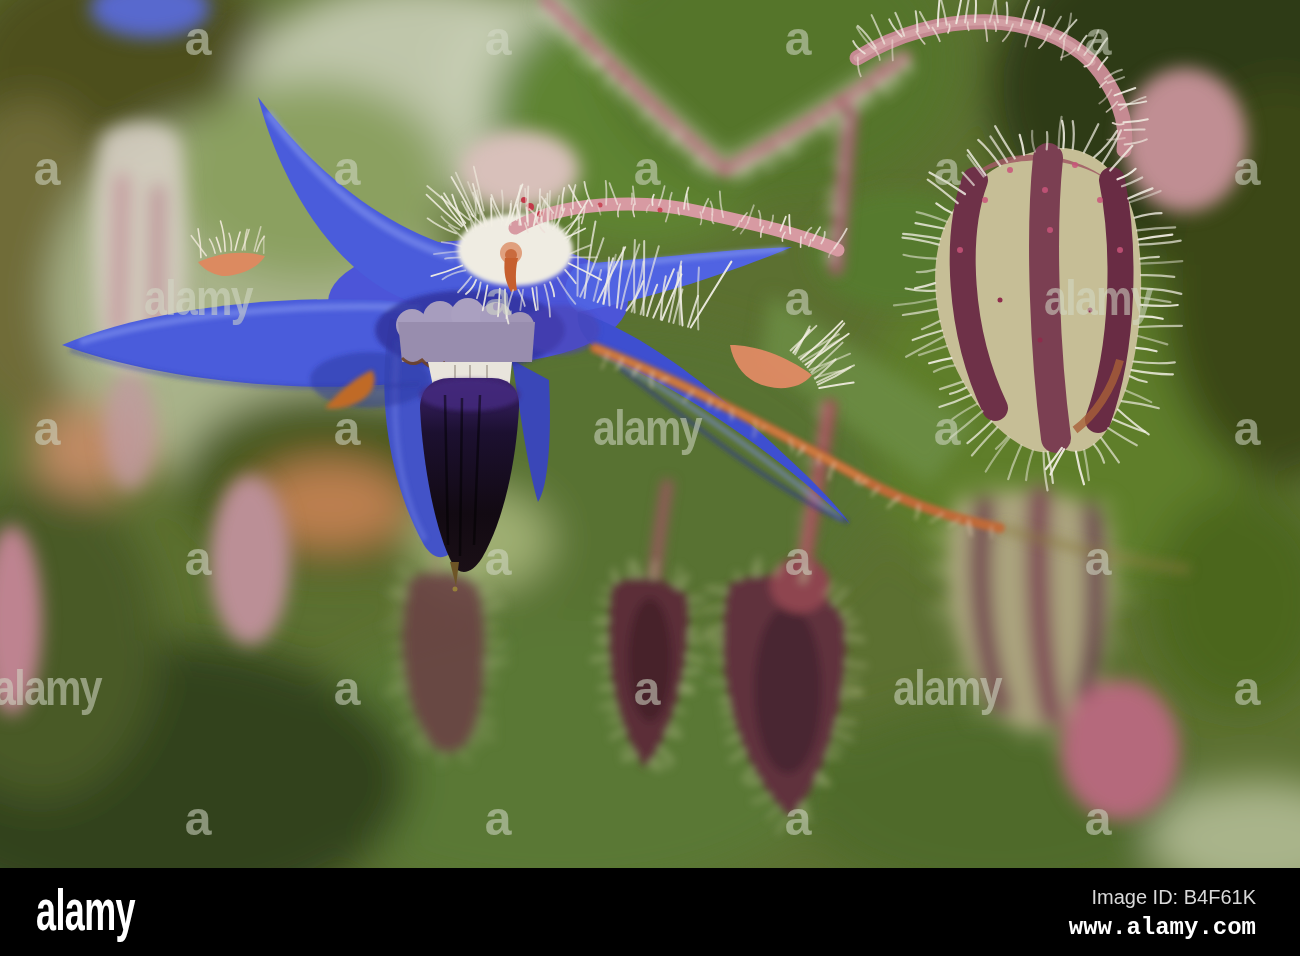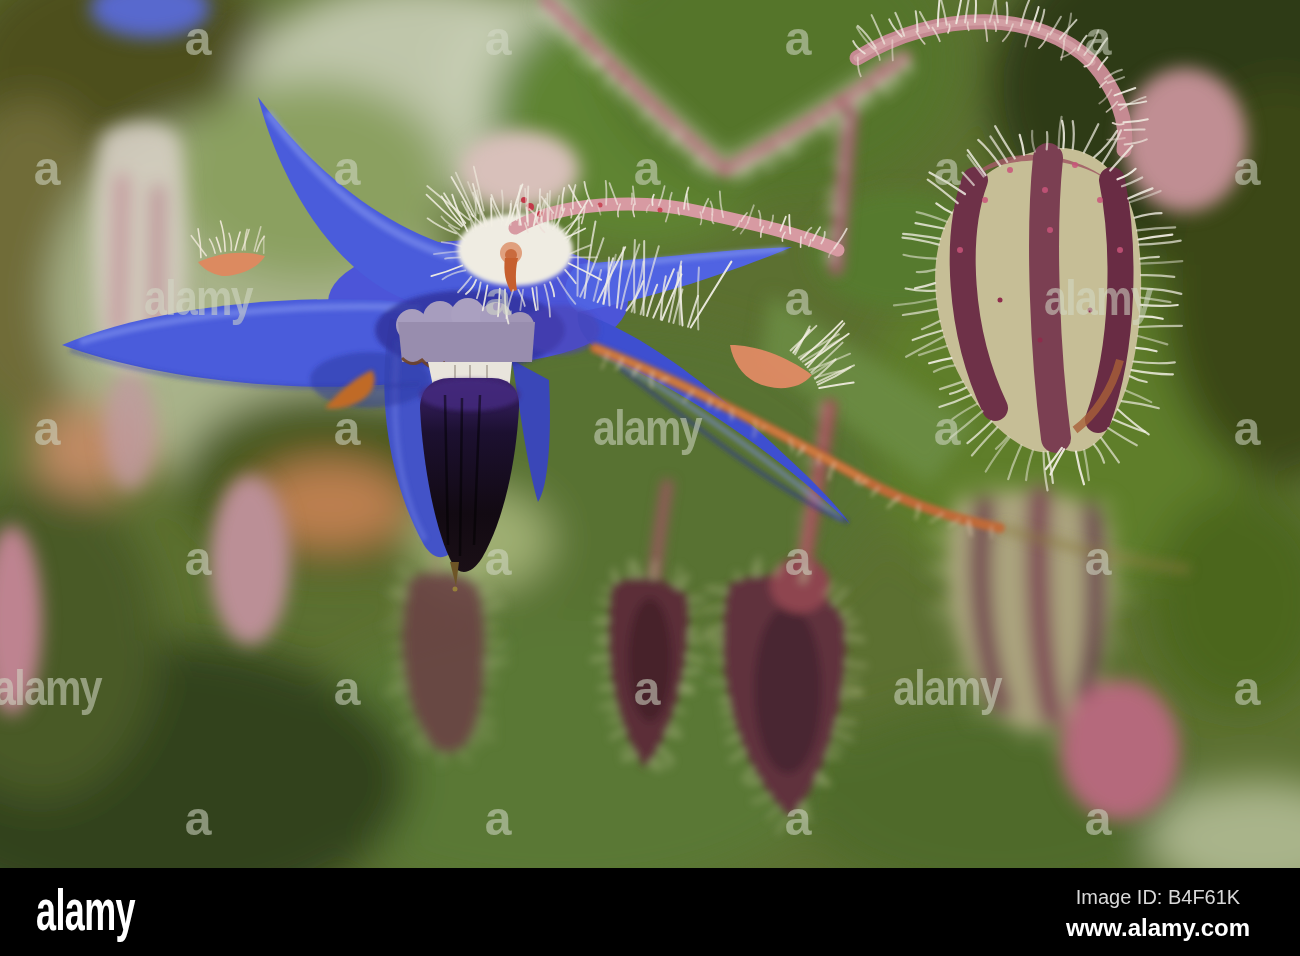"Image ID: B4F61K" .footer .meta { right: 50px -> 44px; text-align: center -> right }
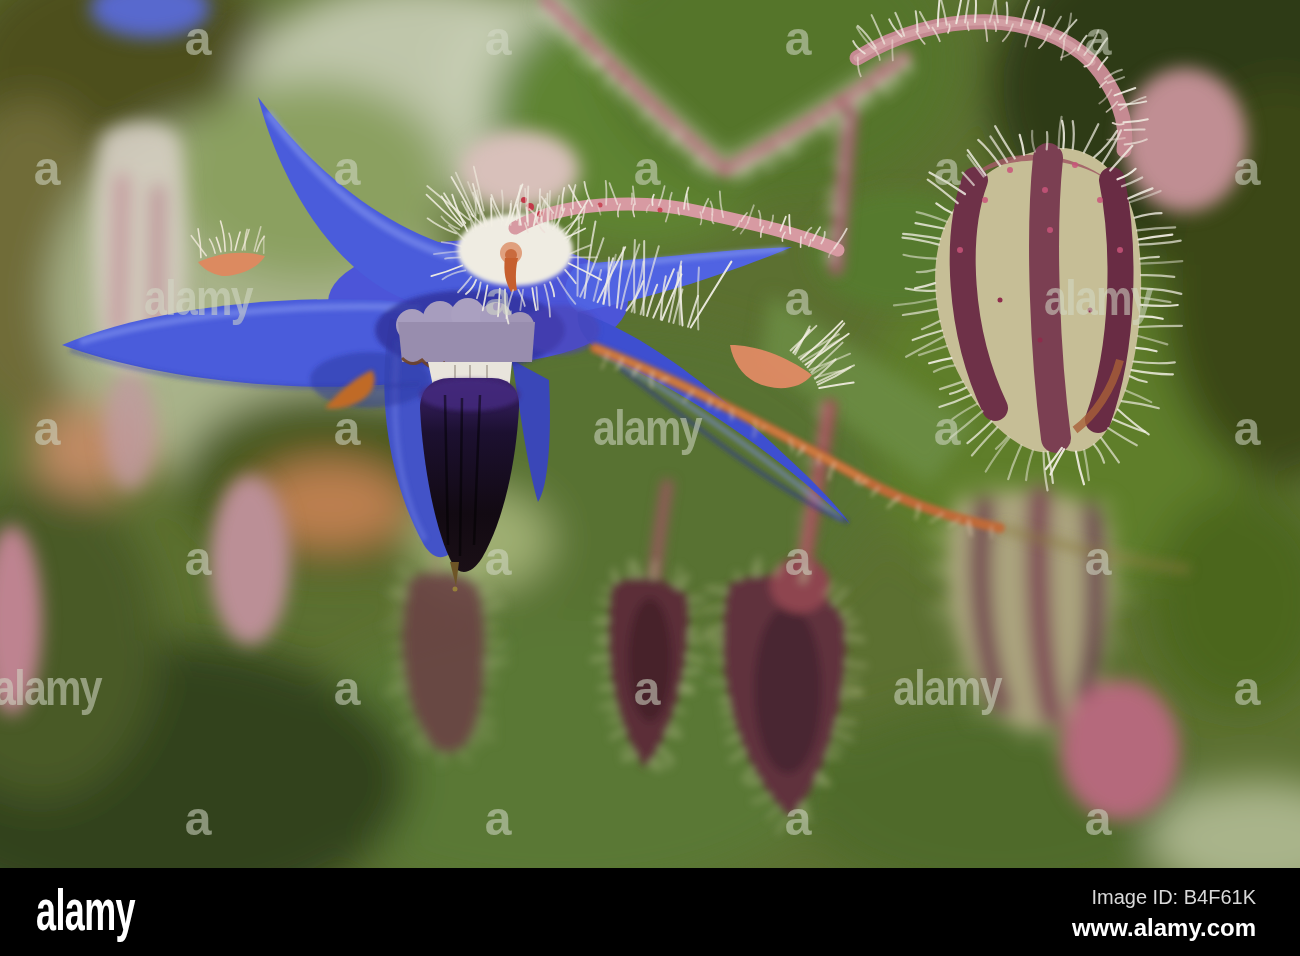"www.alamy.com" .footer .site { font-family: none -> Liberation Mono, monospace }
